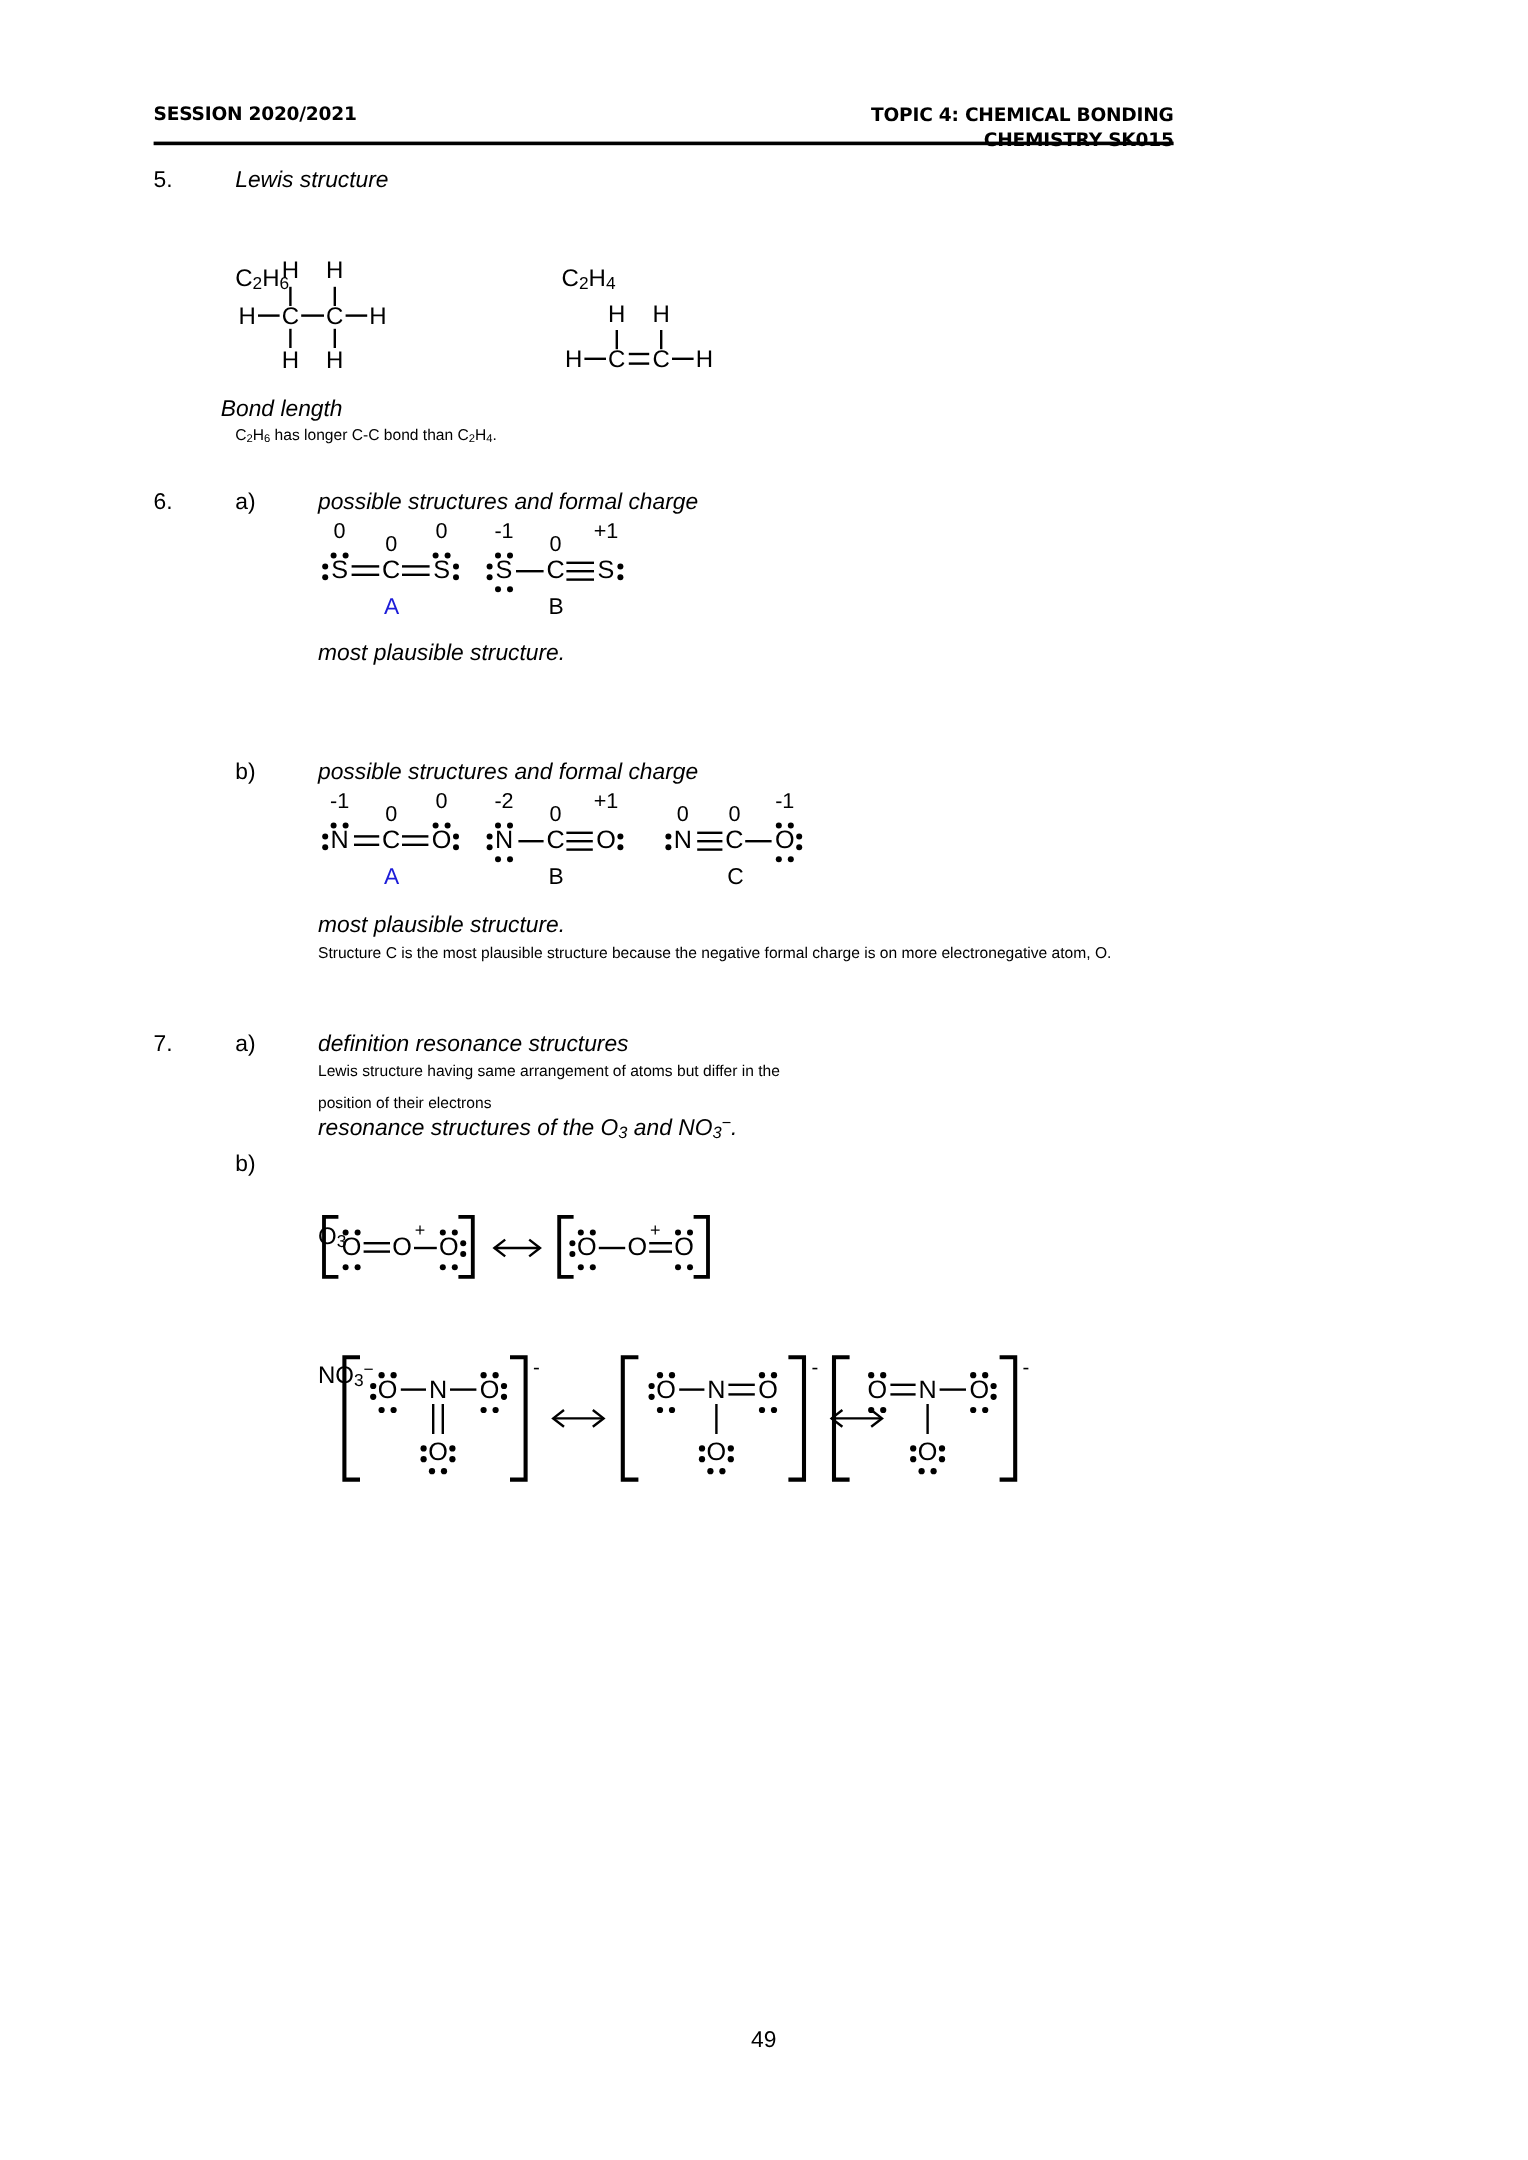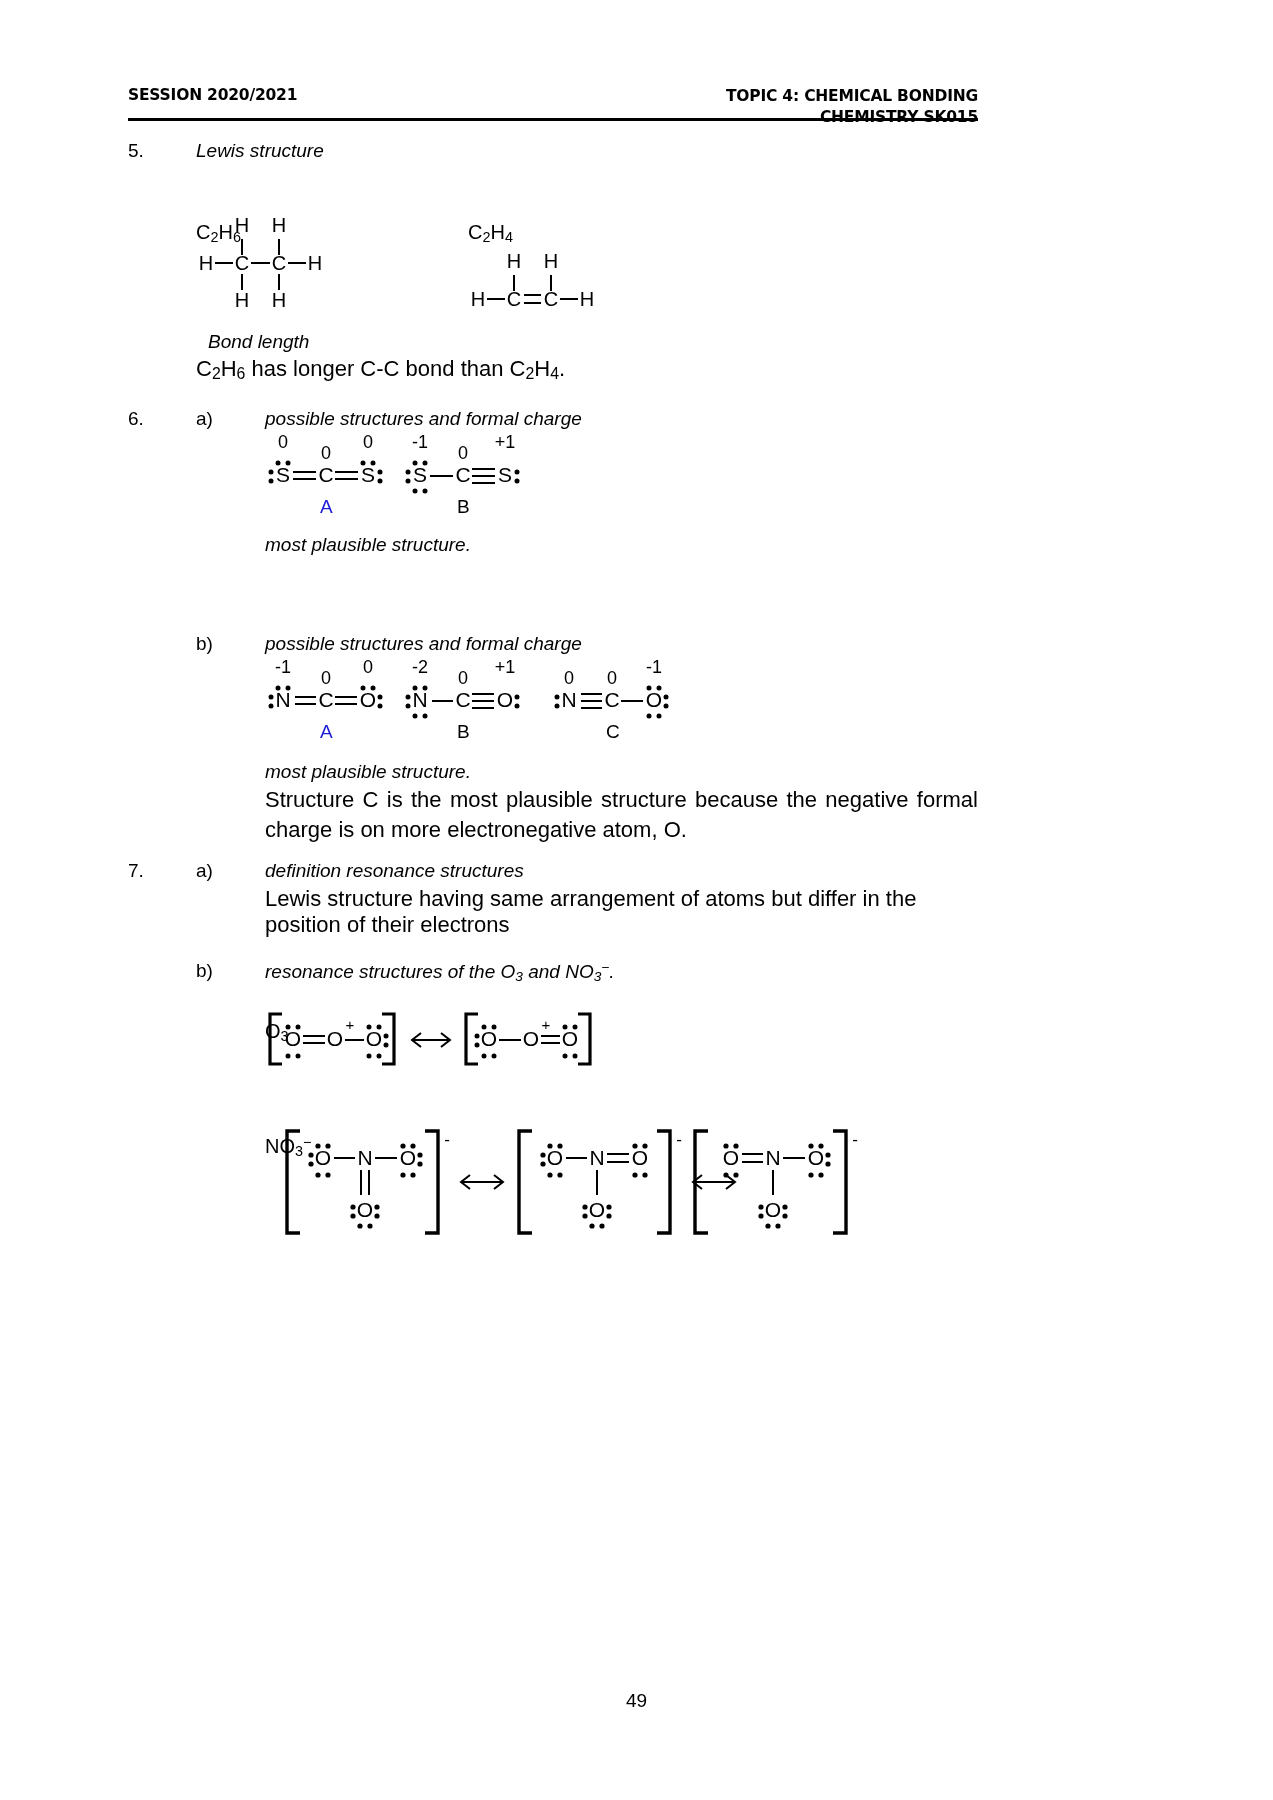"Bond length" div.sub { left: 208px -> 184px }
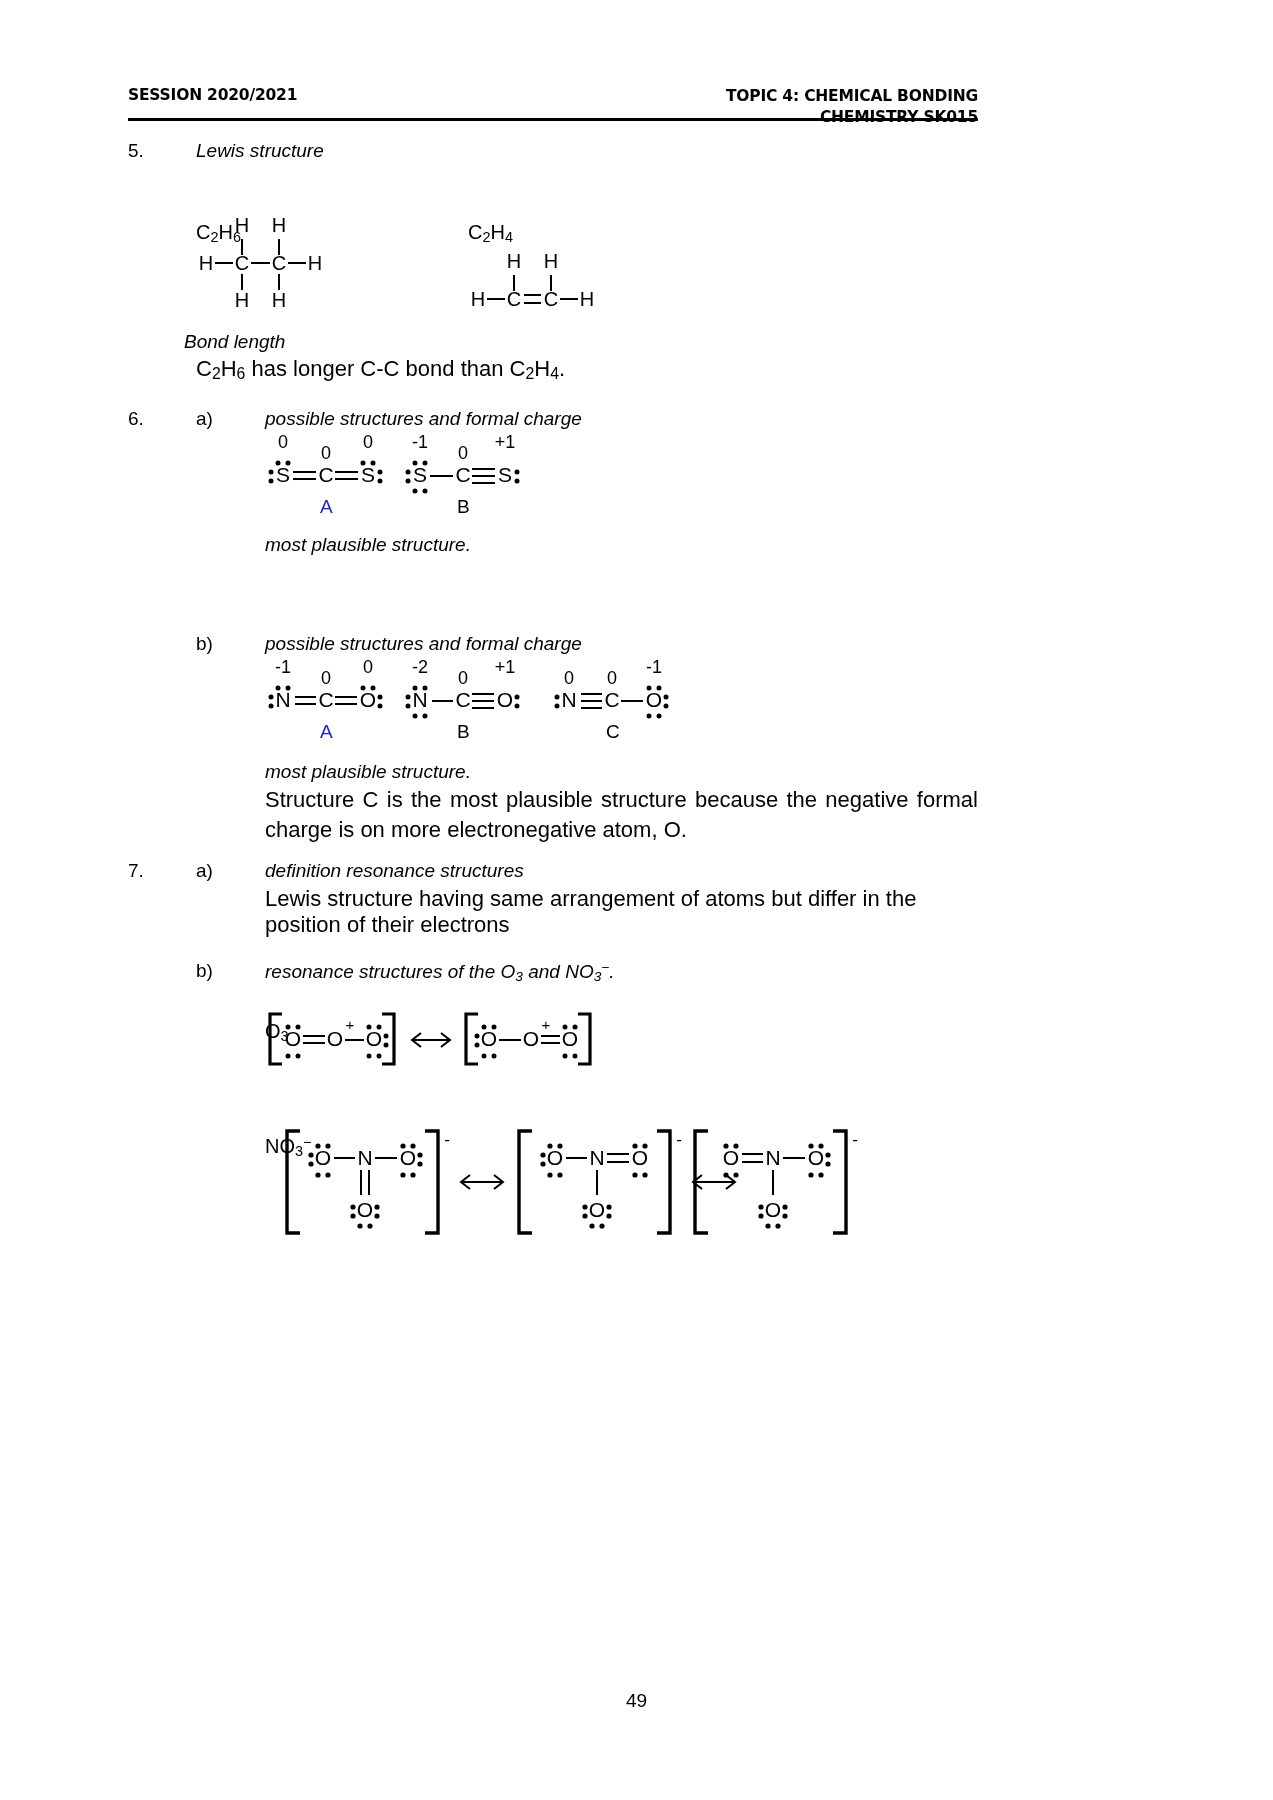"C2H6 has longer C-C bond" .body-txt { font-size: 22px -> 13px }
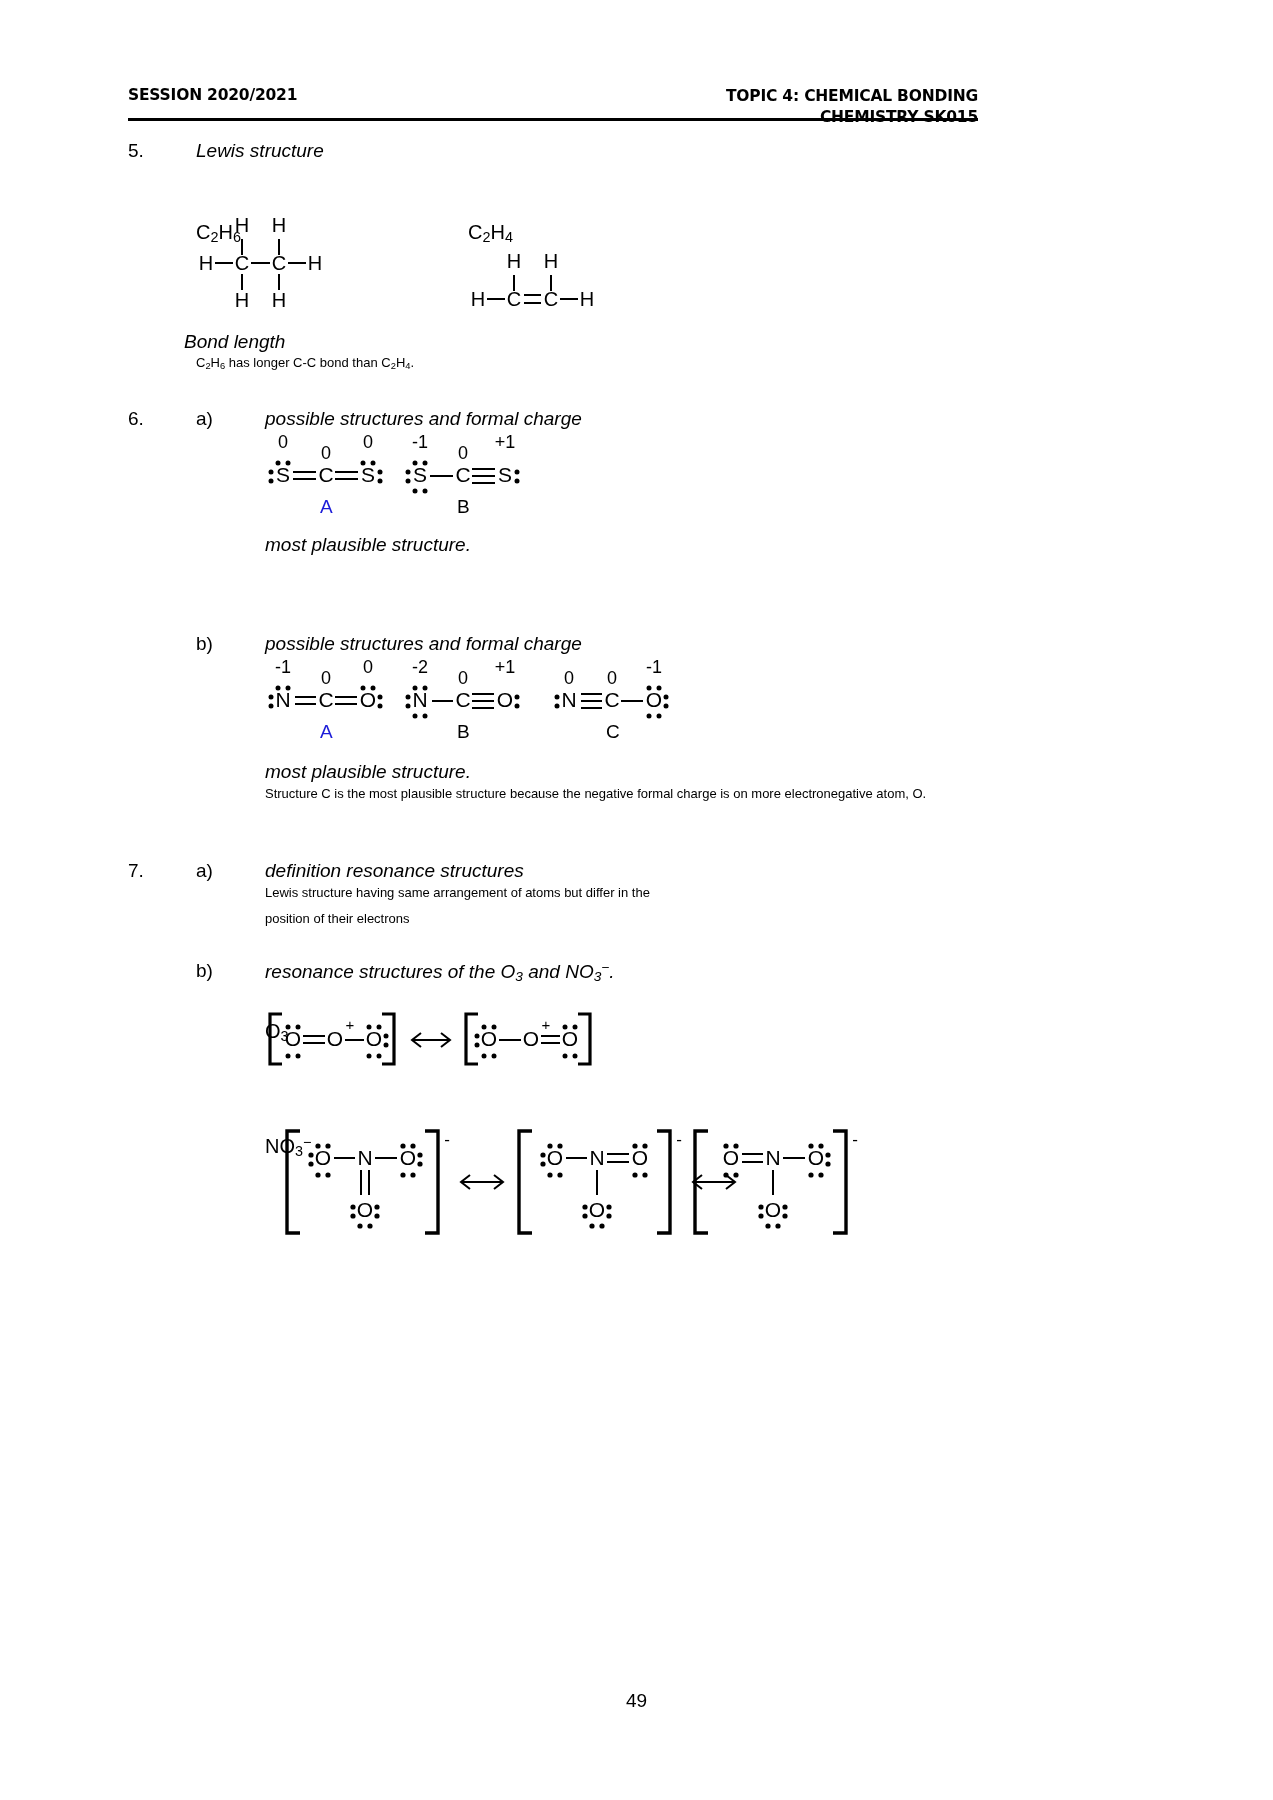"resonance structures of the O3" div.sub { top: 960px -> 928px }
